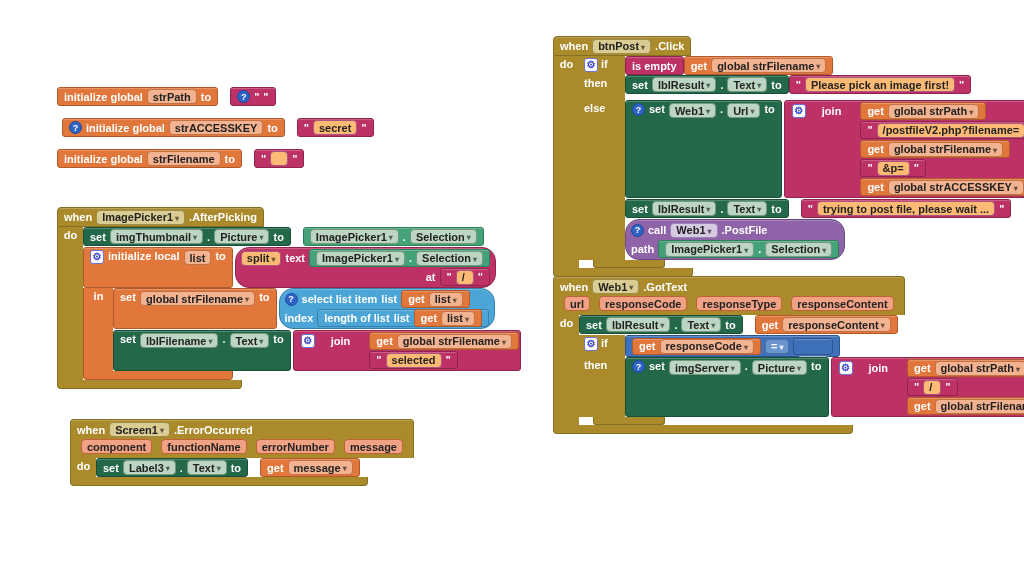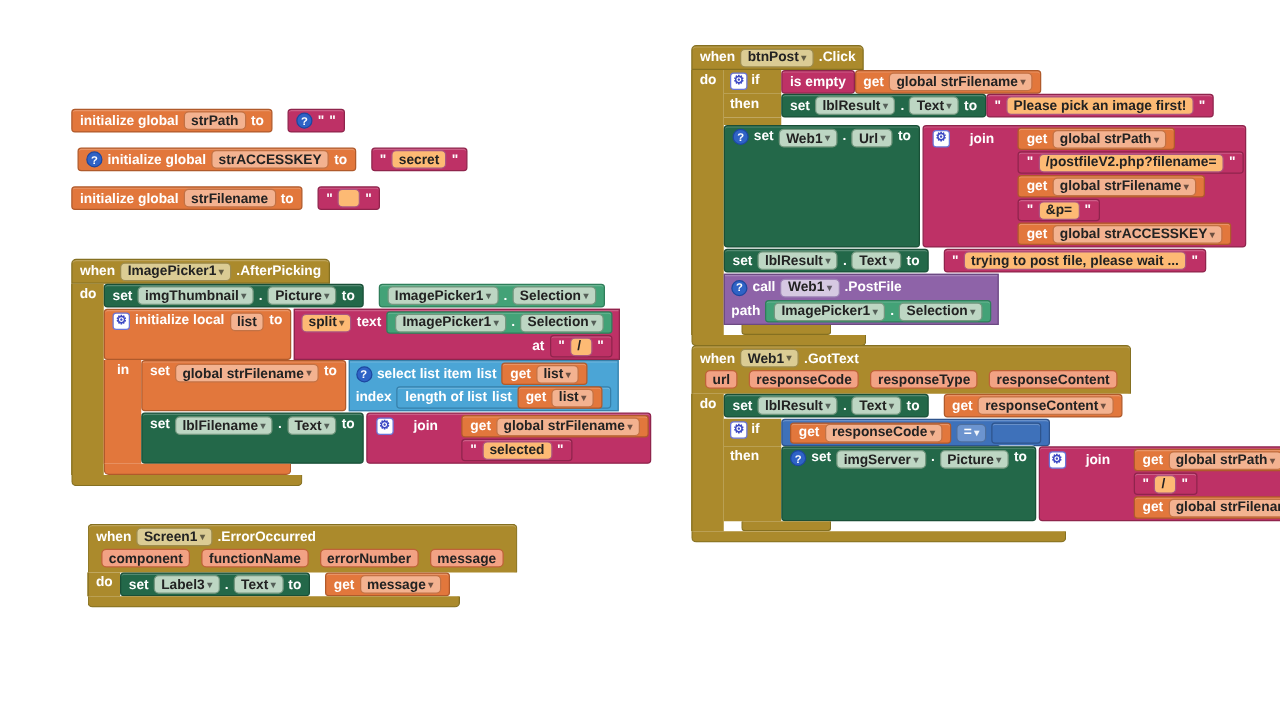"else" span.ifcell { html: none -> <span> <span>else</span> </span> }
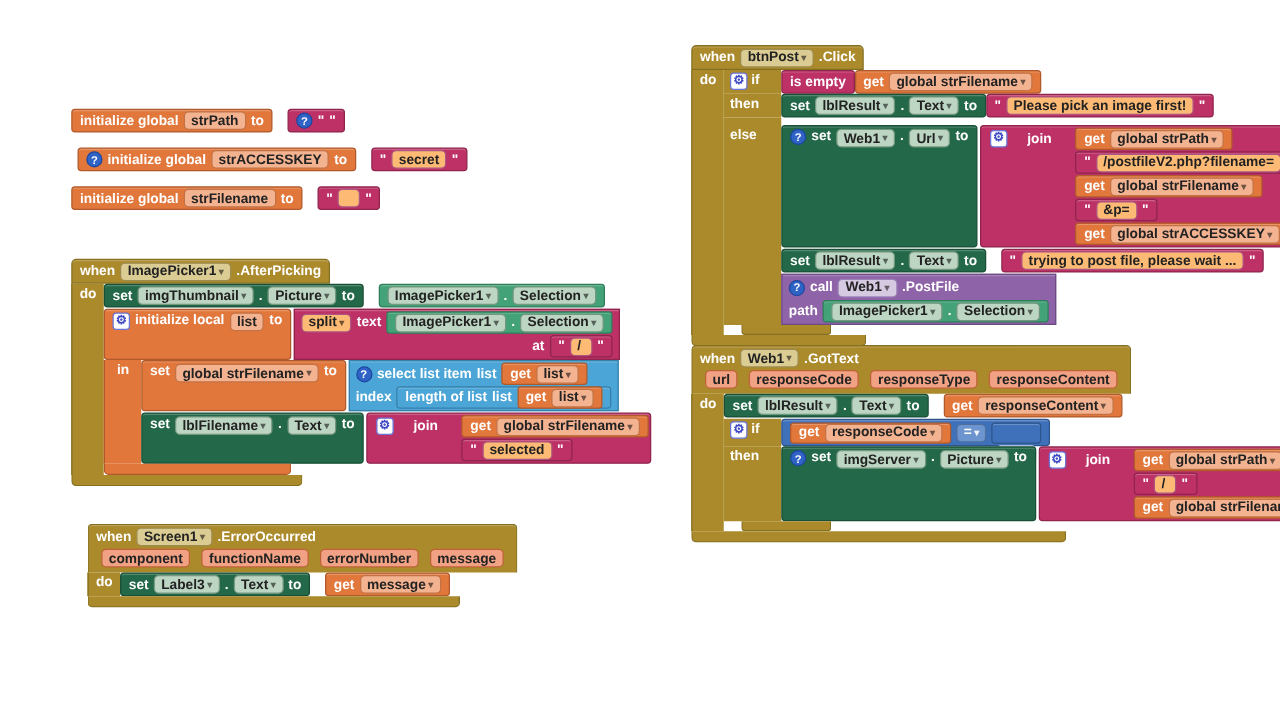"call" .blkcol { border-radius: 0 -> 14px }
